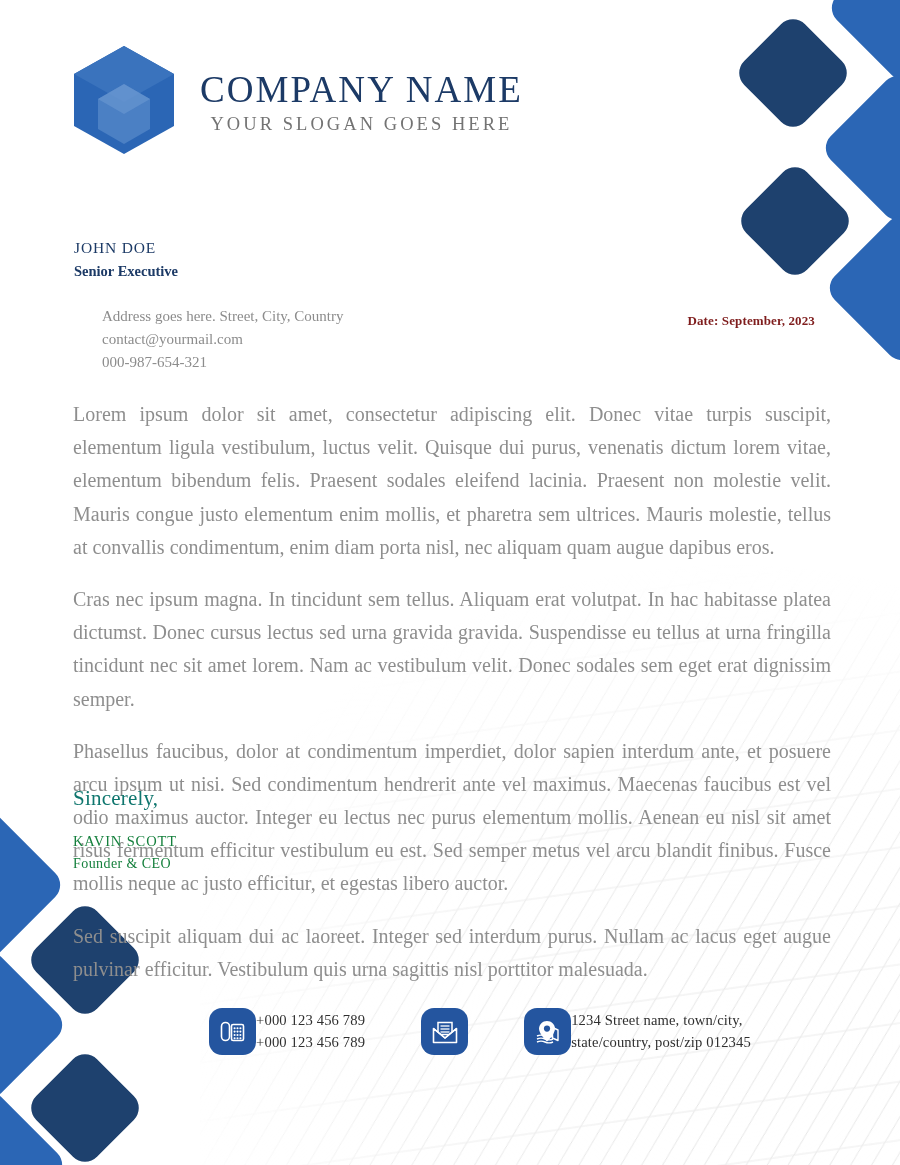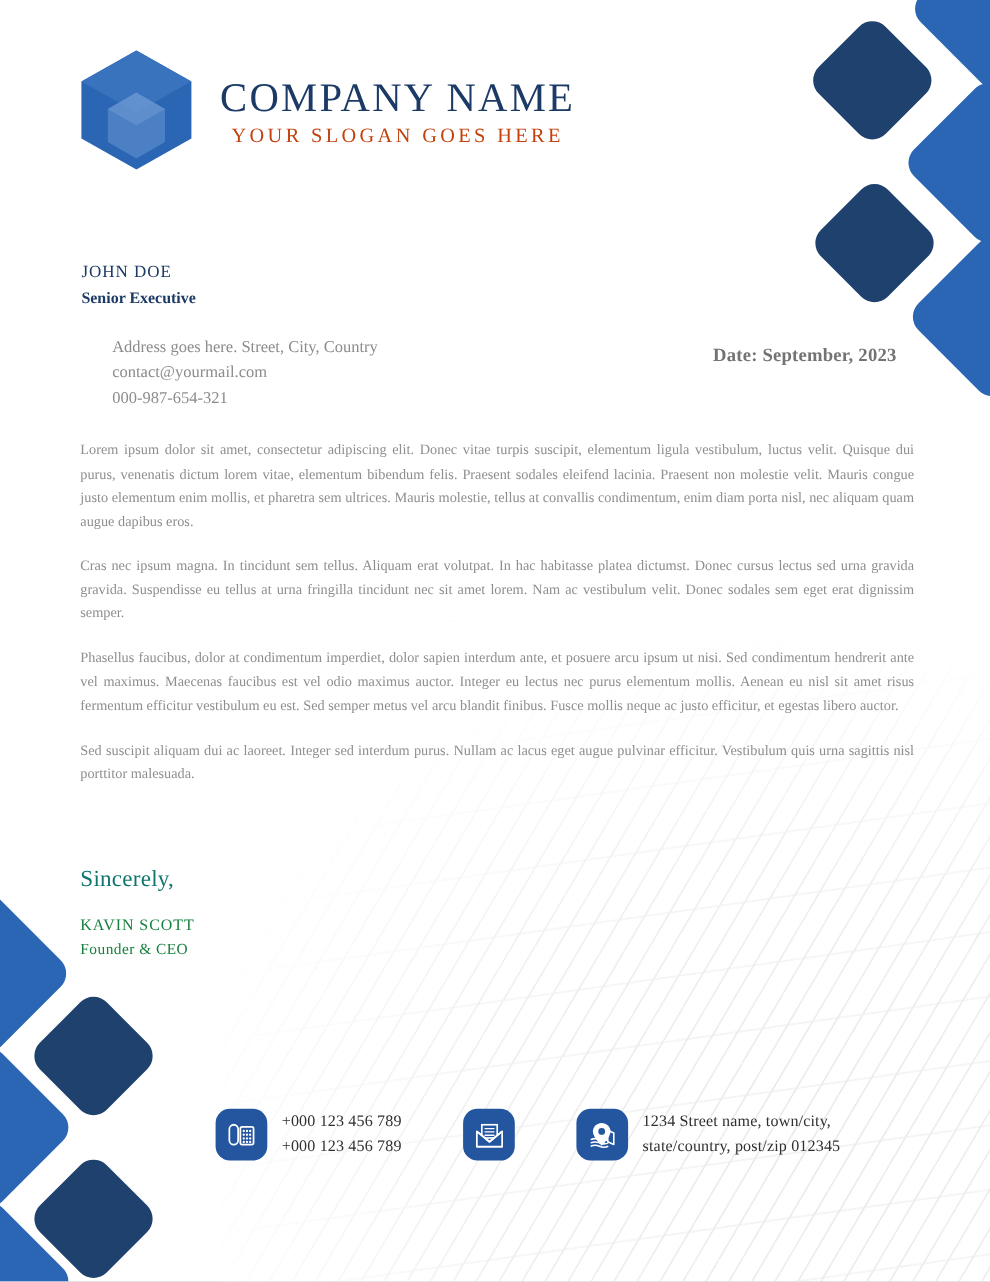"YOUR SLOGAN GOES HERE" .company-slogan { color: #c2410c -> #737373 }
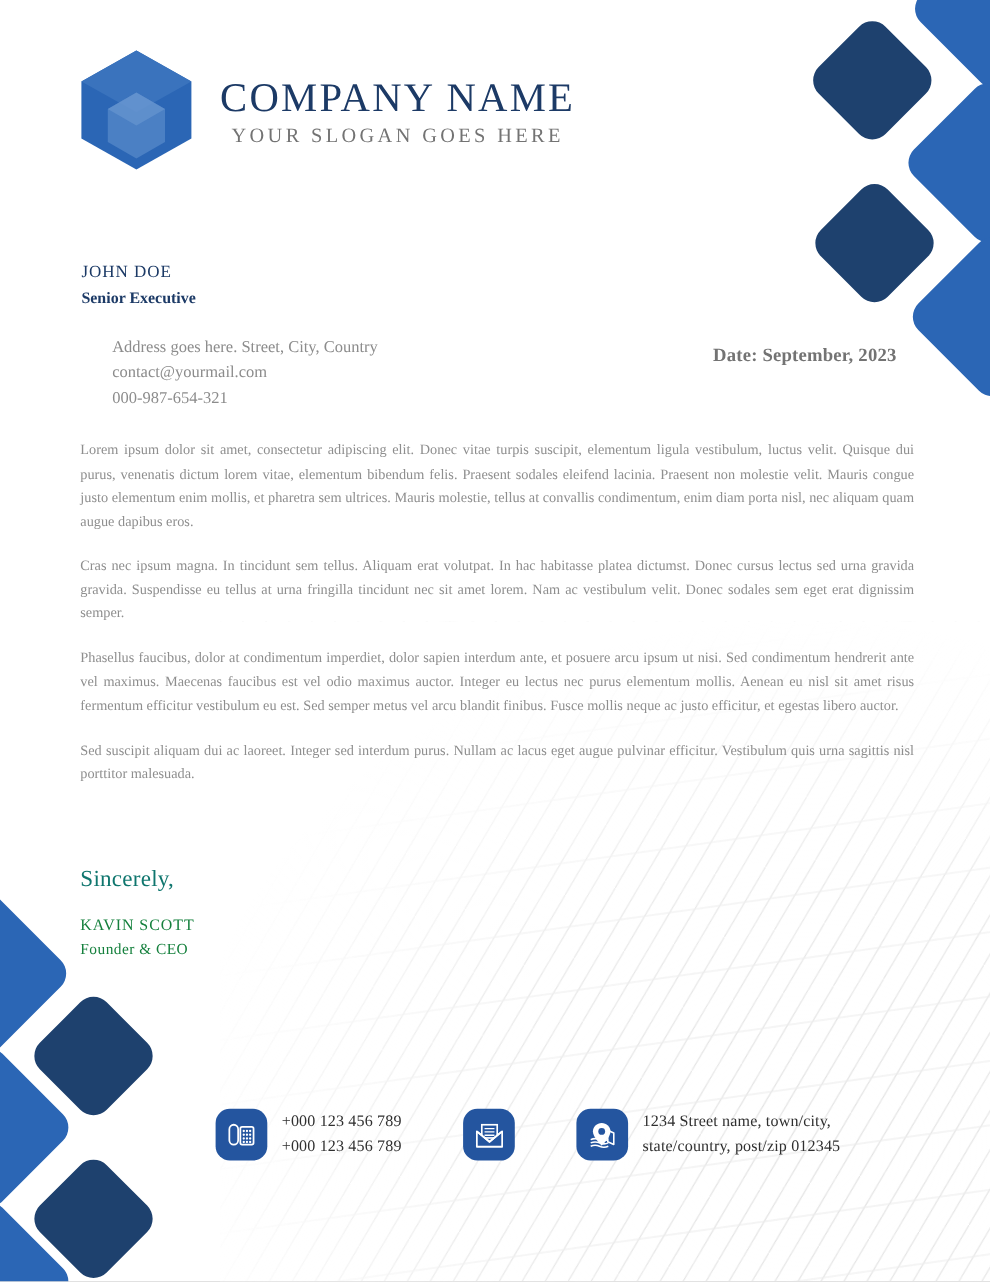"Date: September, 2023" .date-line { color: #737373 -> #7f1d1d; font-size: 17px -> 13px }
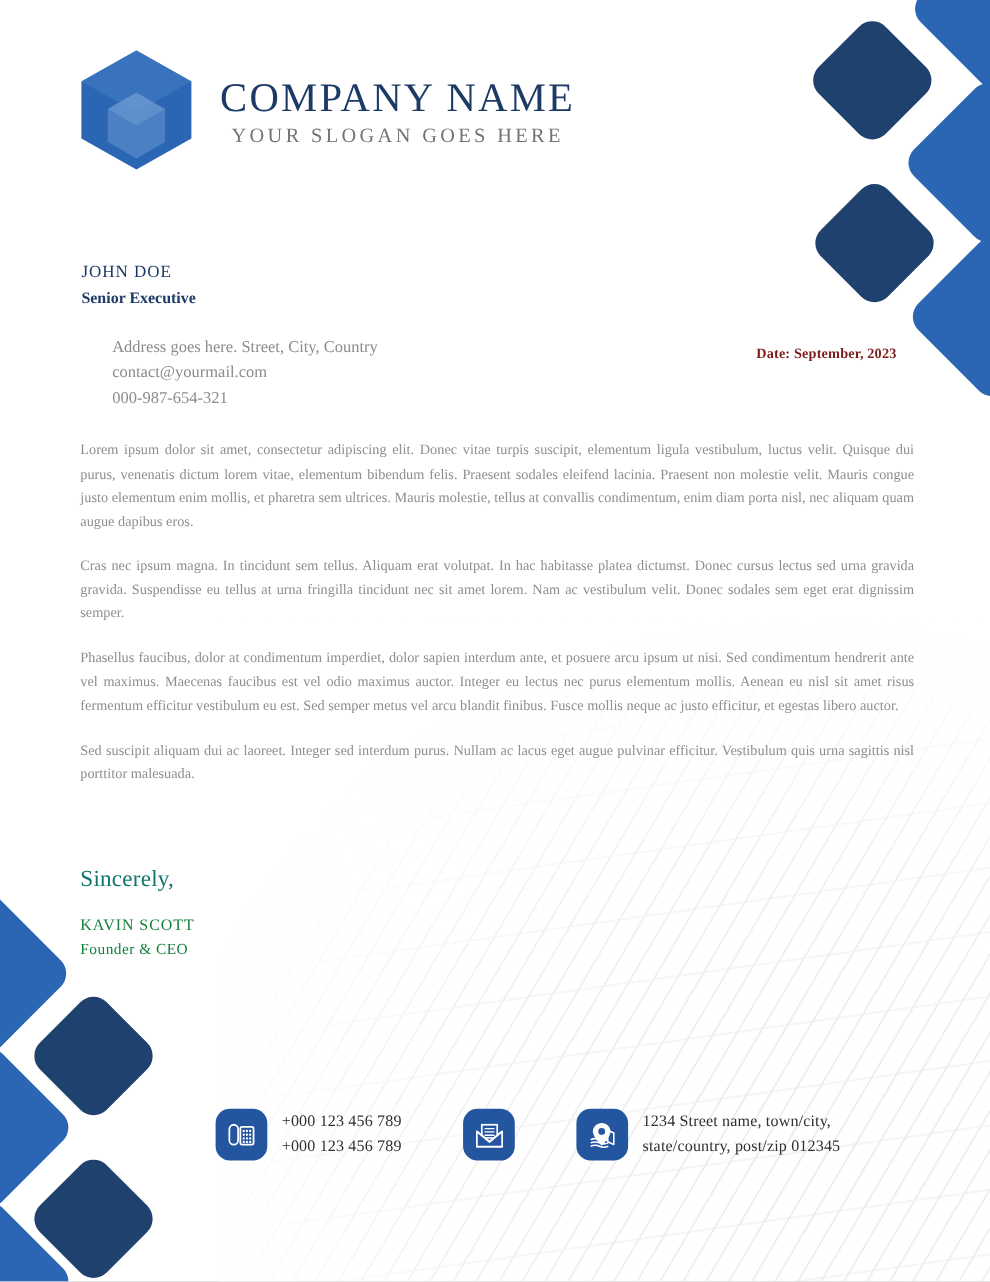"Lorem ipsum dolor sit amet," .body-copy p { font-size: 13px -> 20px }
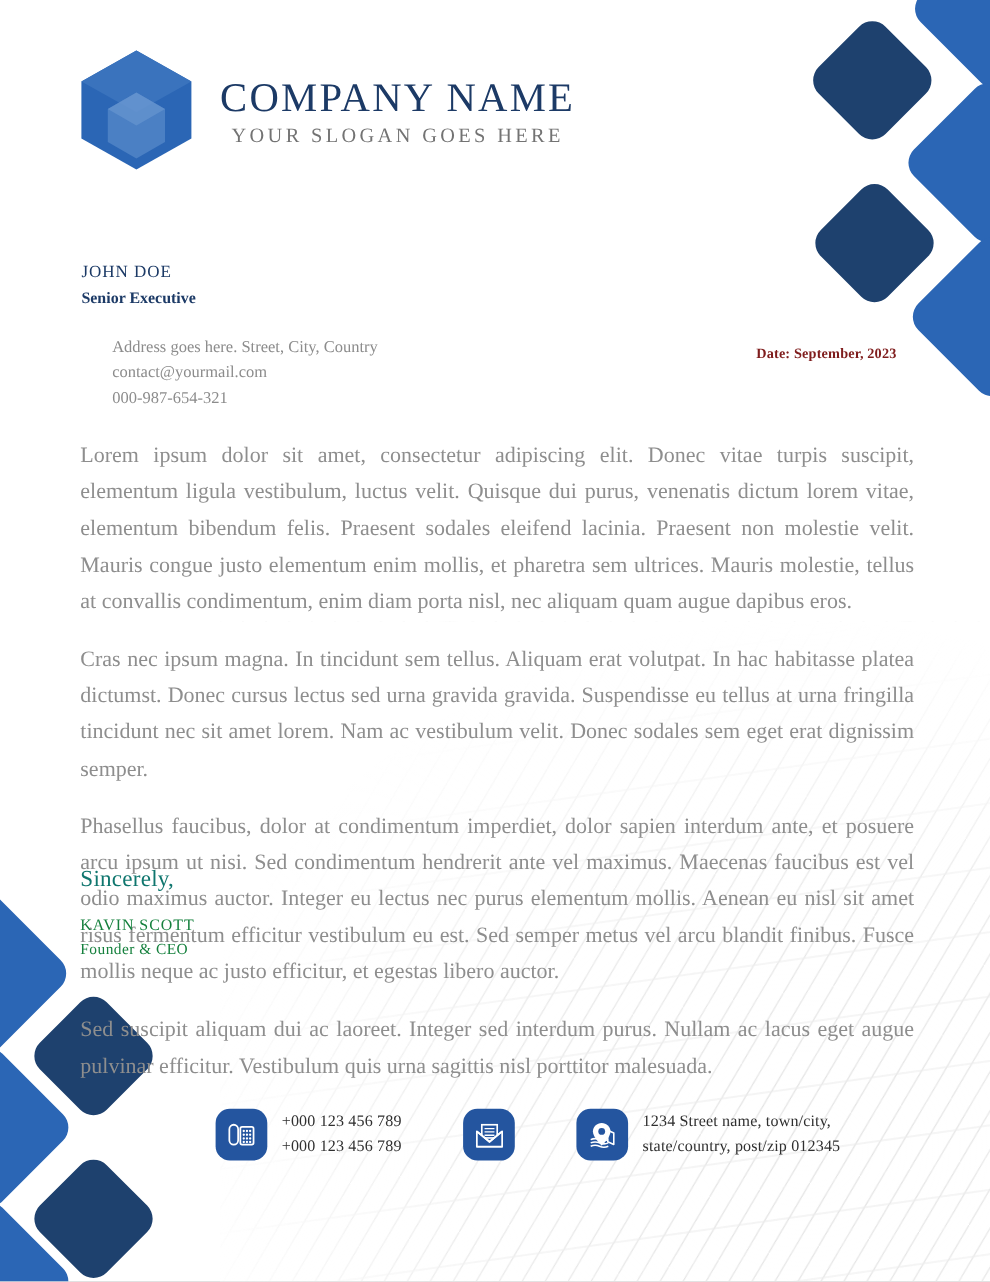"+000 123 456 789" .f-item { gap: 13px -> none }
